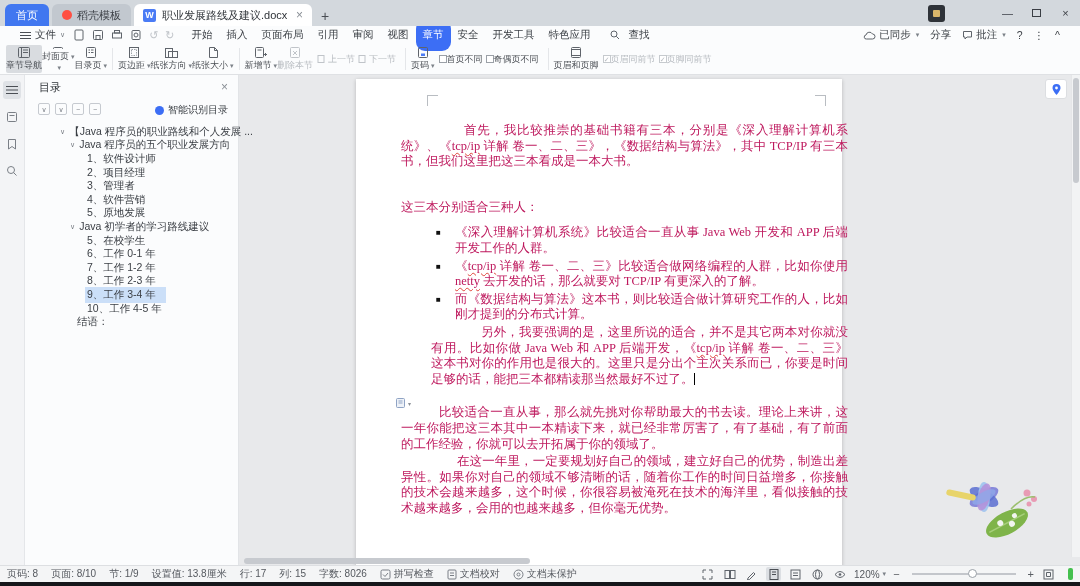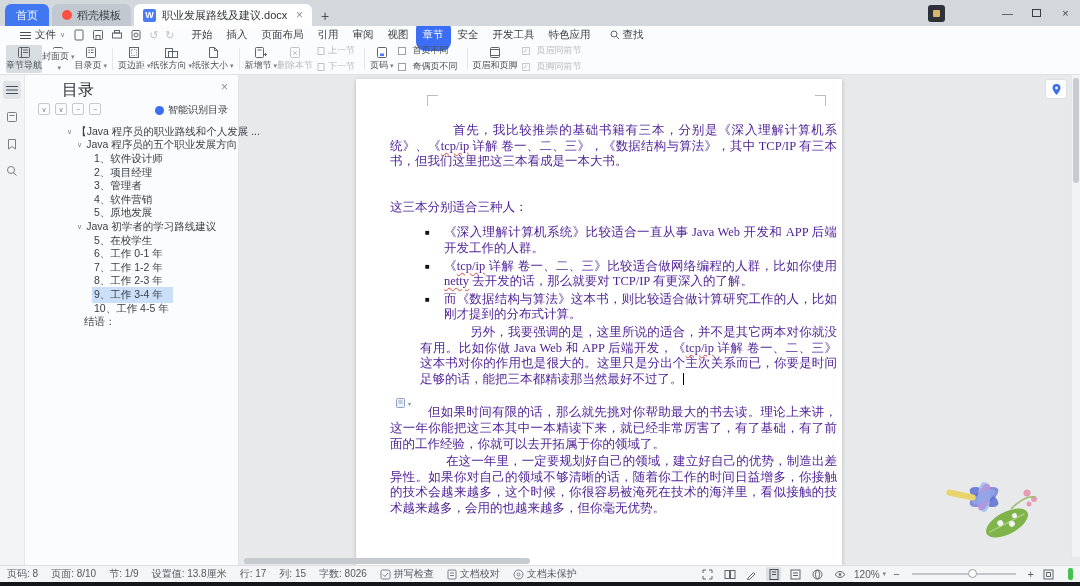"查找" .mb-search { gap: 3px -> 9px }
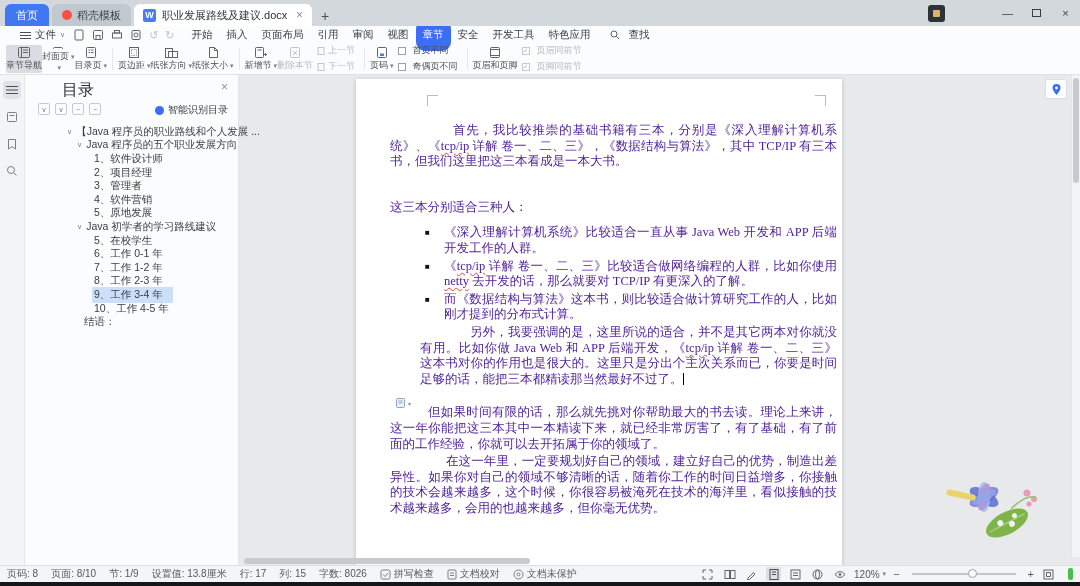"已同步" div.mb-right { html: none -> <div> <span> <svg> <path></path> </svg> <span>已同步</span> </span> <span> <span>分享</span> </span> <span> <svg> <path></path> </svg> <span>批注</span> </span> <span>?</span> <span>⋮</span> <span>^</span> </div> }
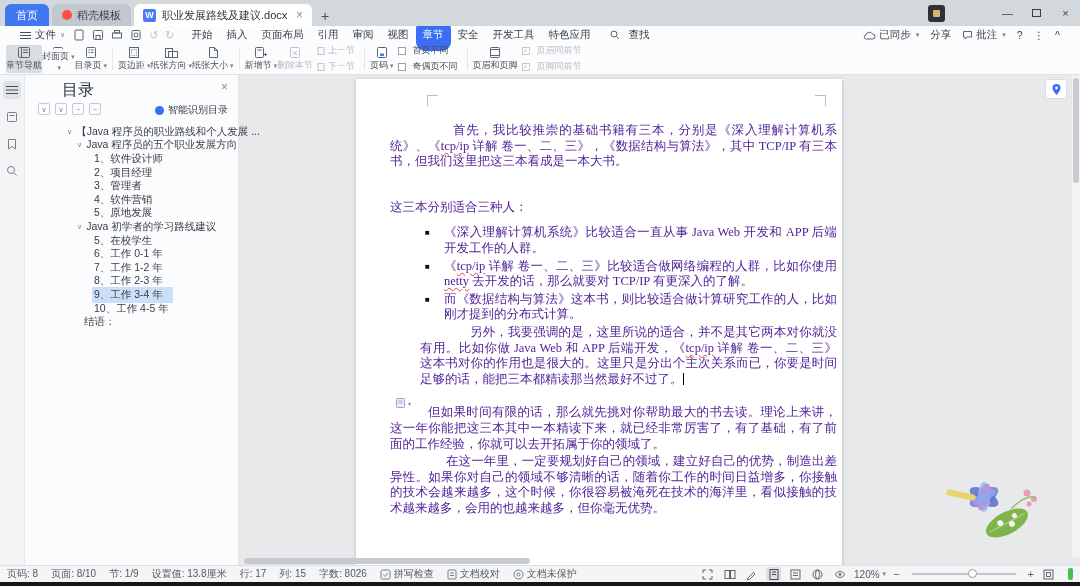"上一节" .rstack { flex-direction: column -> row; justify-content: flex-end -> center }
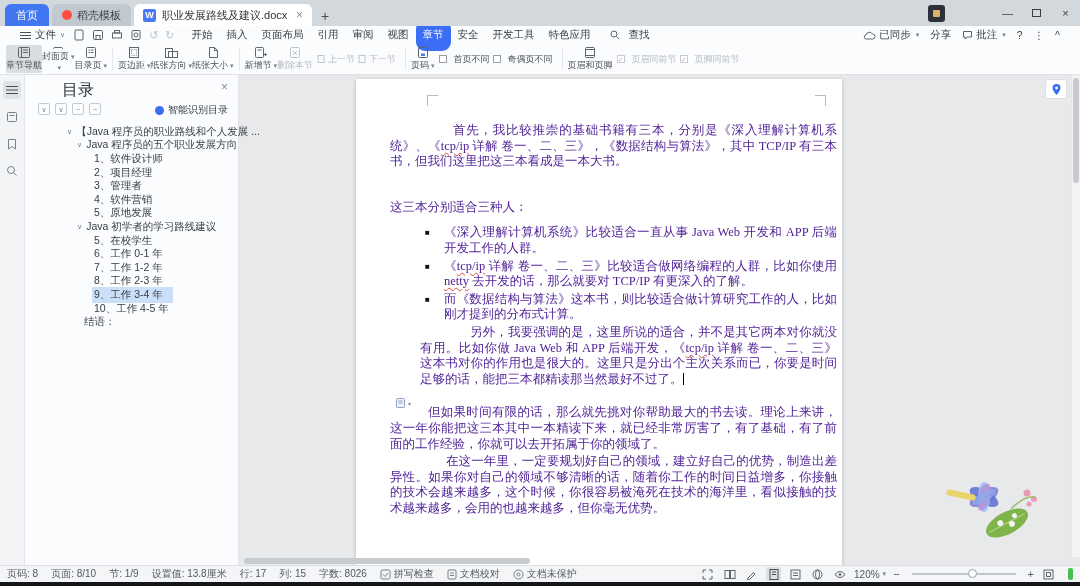"首页不同" .rcheck { gap: 7px -> 0 }
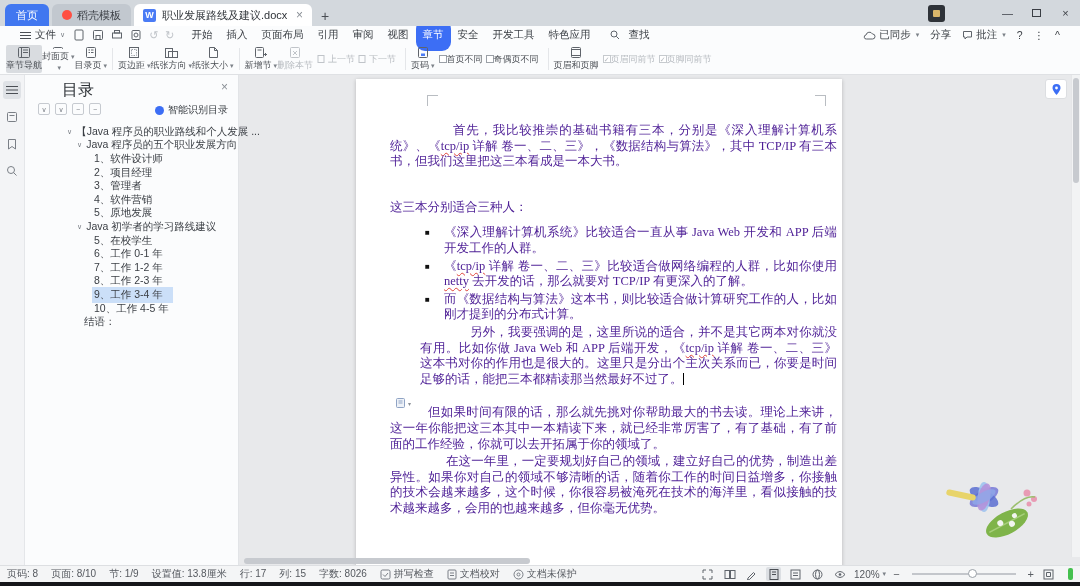"目录" .sb-title { font-size: 16px -> 11px; margin-left: 23px -> none }
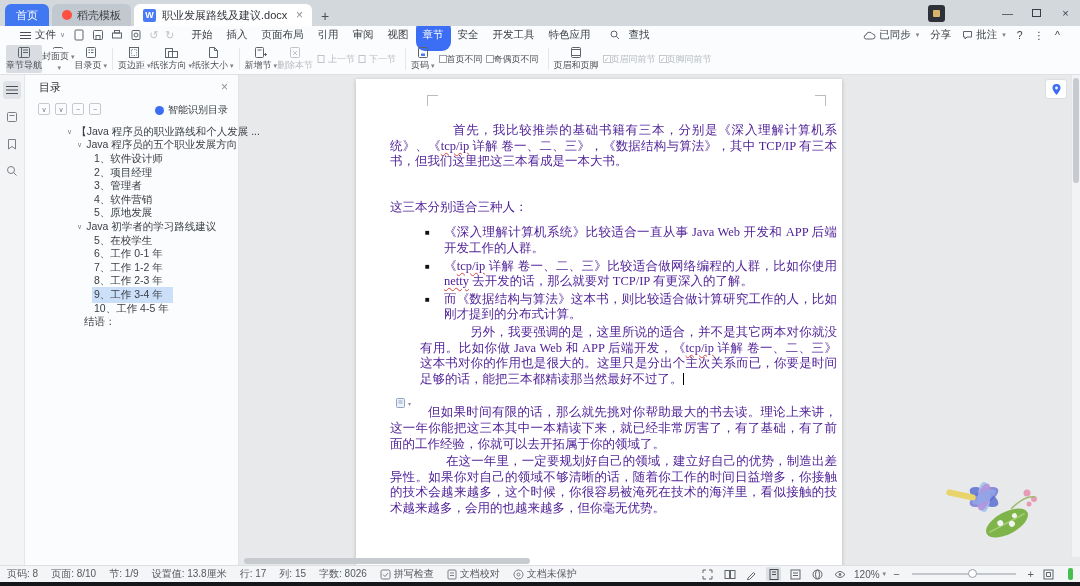"【Java 程序员的职业路线和个人发展 ..." .tree { left: 12px -> 5px }
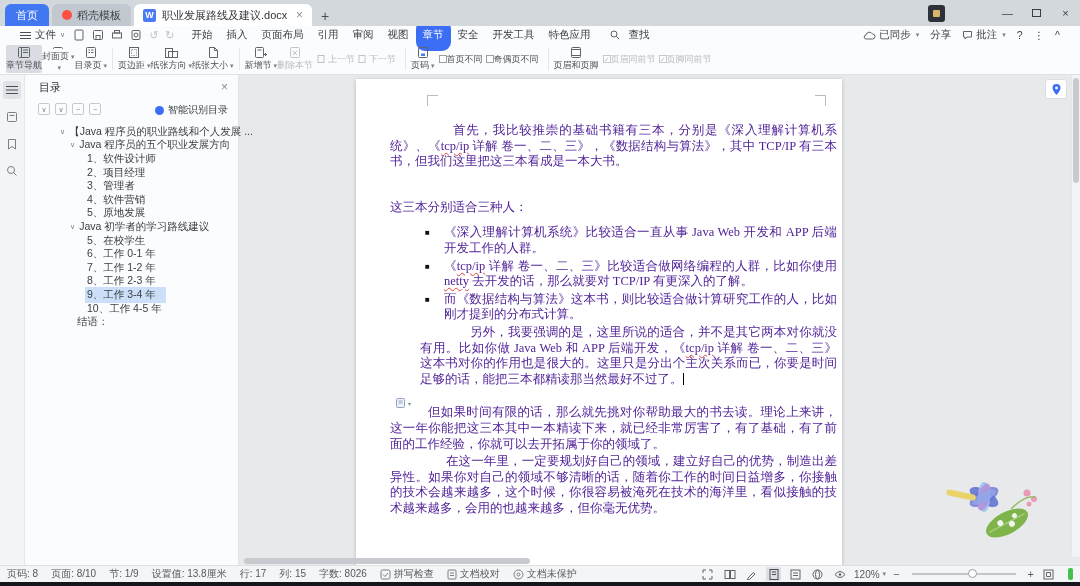"首先，我比较推崇的基础书籍有三本，分别是《深入理解计算机系统》、《tcp/ip" .textblock { color: #4c1d95 -> #be185d; left: 34px -> 45px }
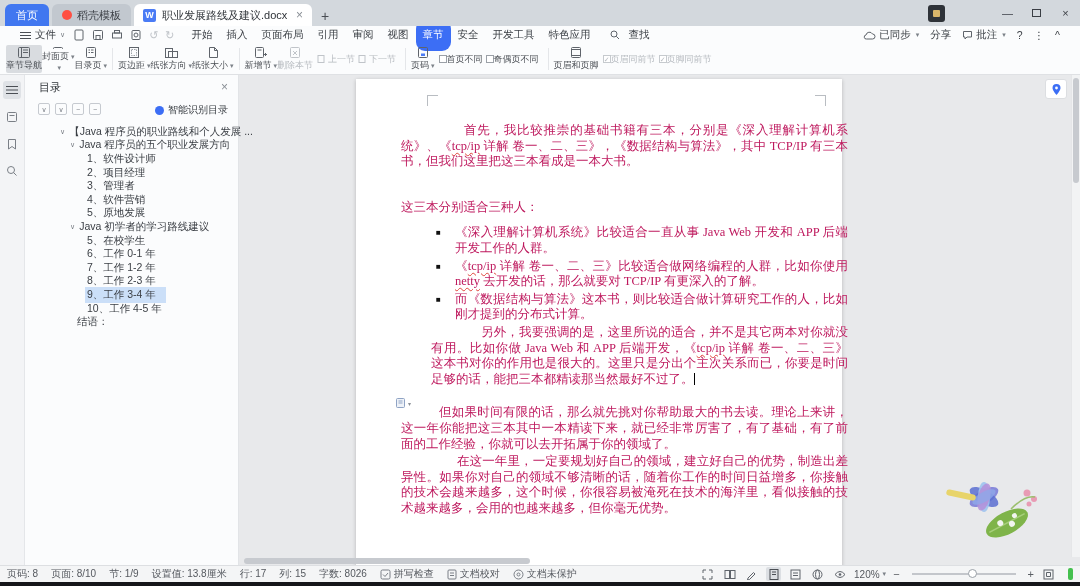"但如果时间有限的话，那么就先挑对你帮助最大的书去读。理论上来讲，这一年你能把这三" p.p4 { text: 但如果时间有限的话 -> 比较适合一直从事 }
